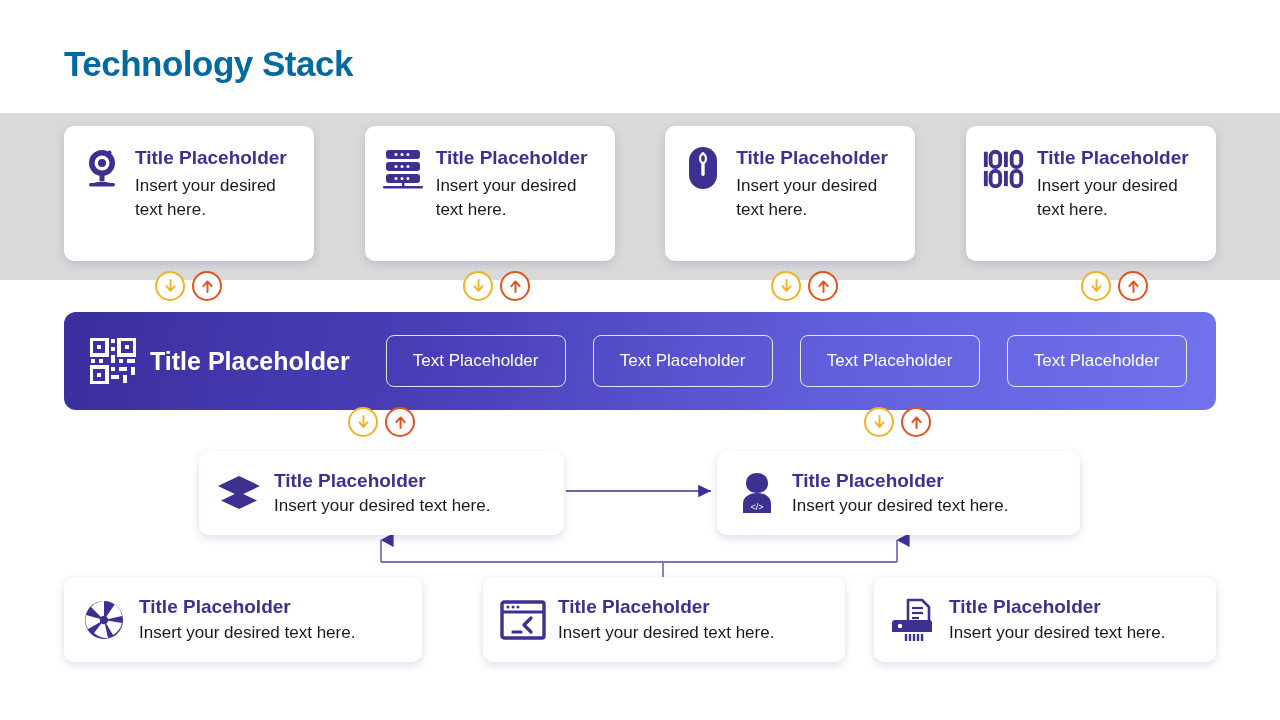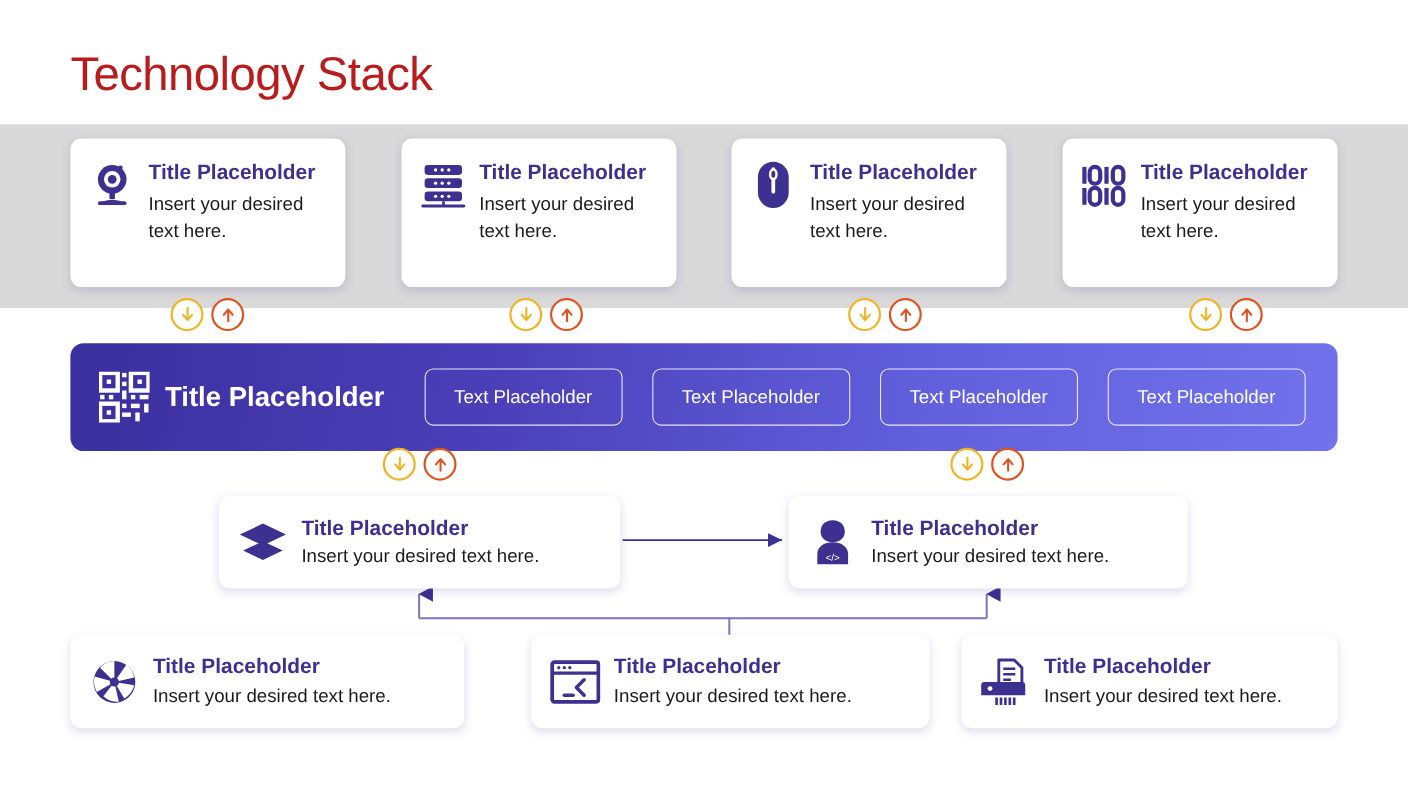"Technology Stack" .page-title { color: #b91c1c -> #0369a1; font-size: 43px -> 35px; font-weight: normal -> bold }
